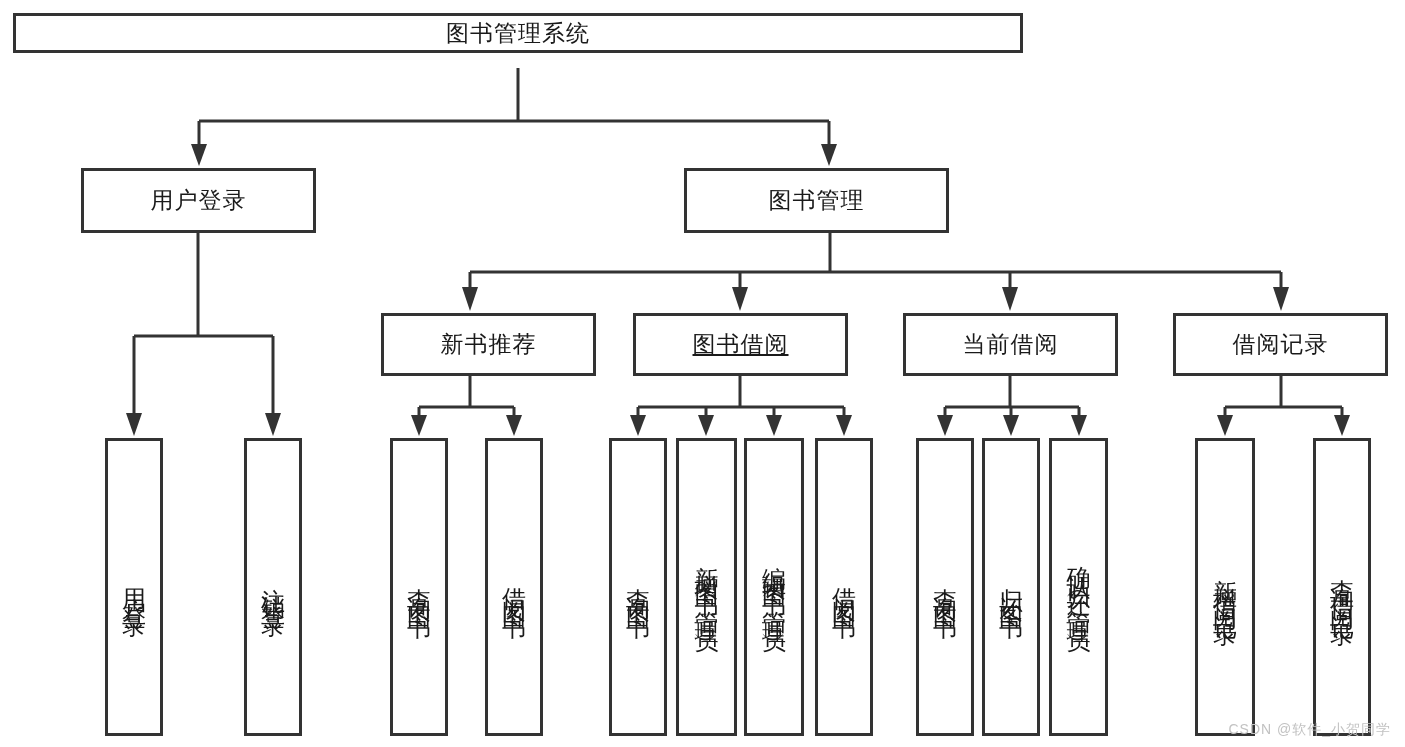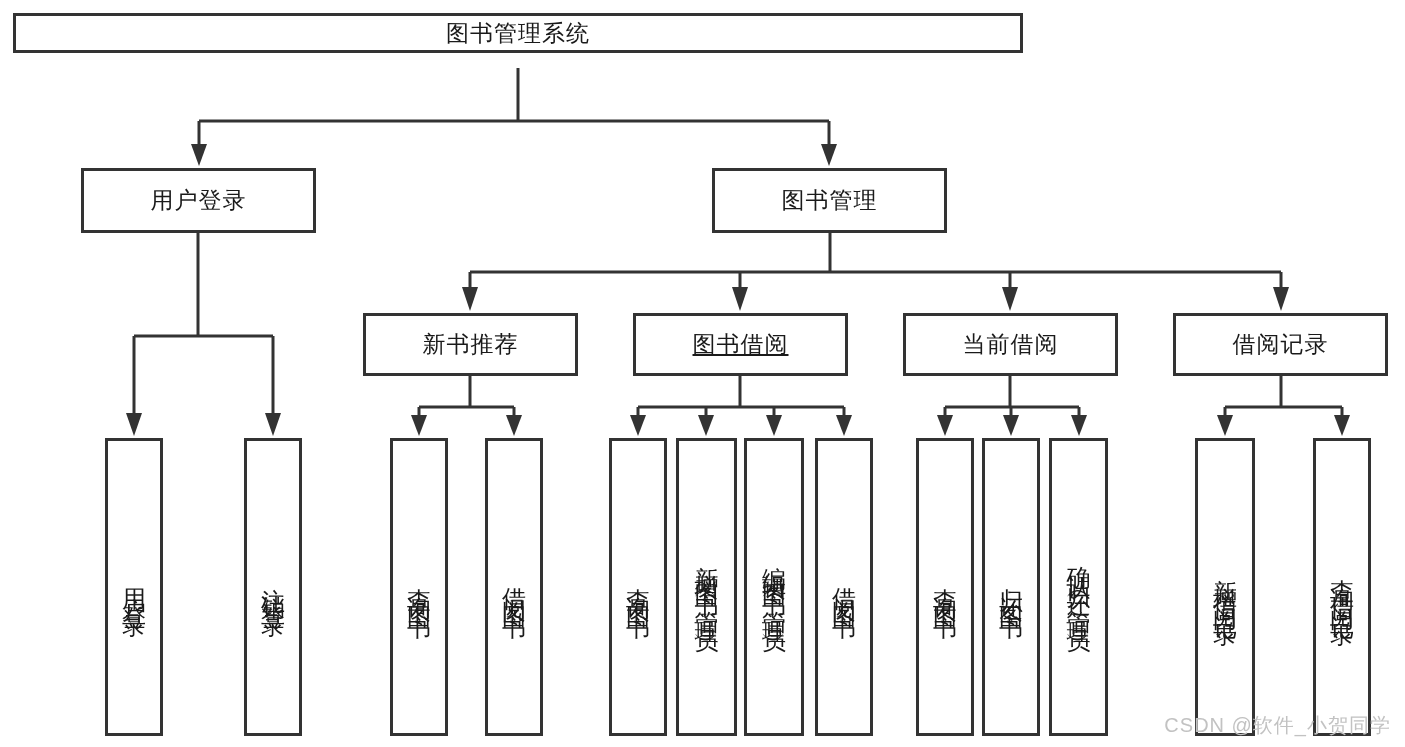"图书管理" .n-book-mgmt { left: 712px -> 684px; width: 235px -> 265px }
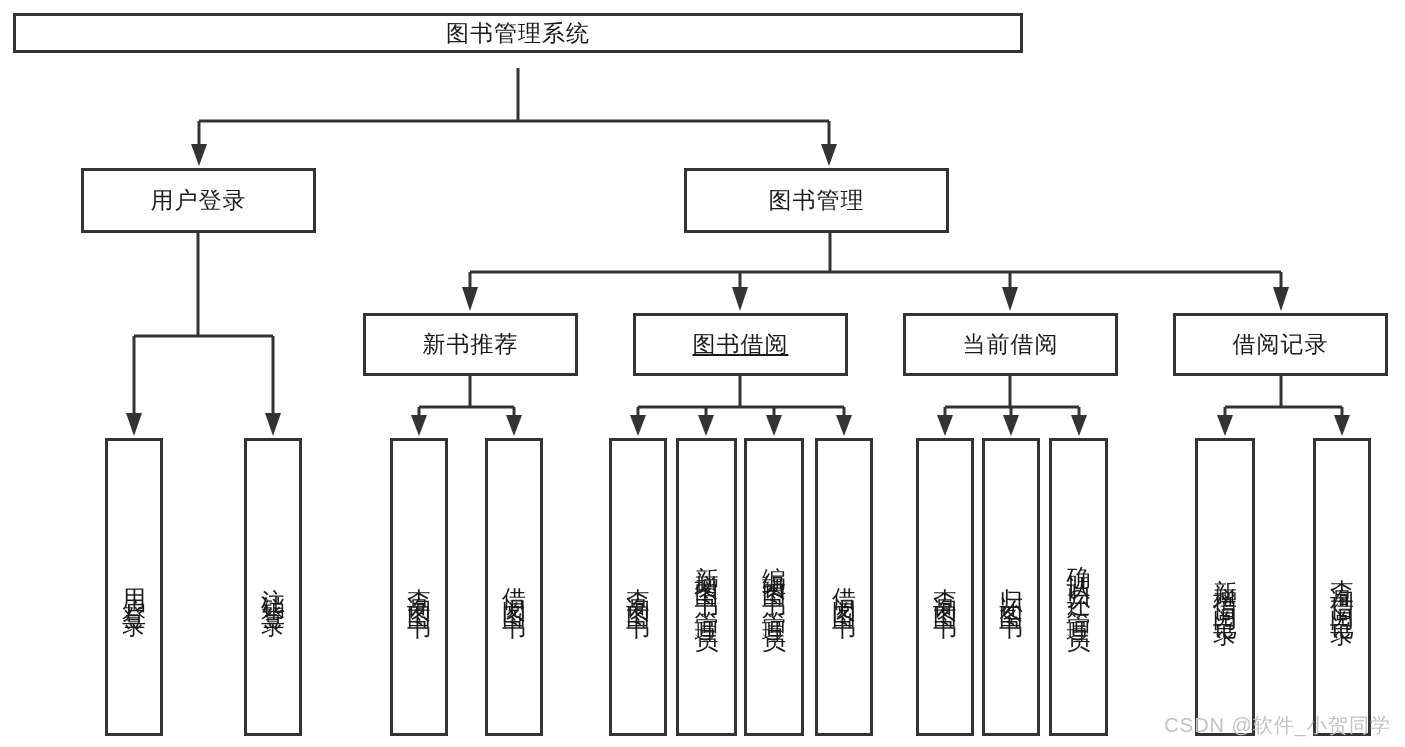"新书推荐" .n-new-rec { left: 363px -> 381px }
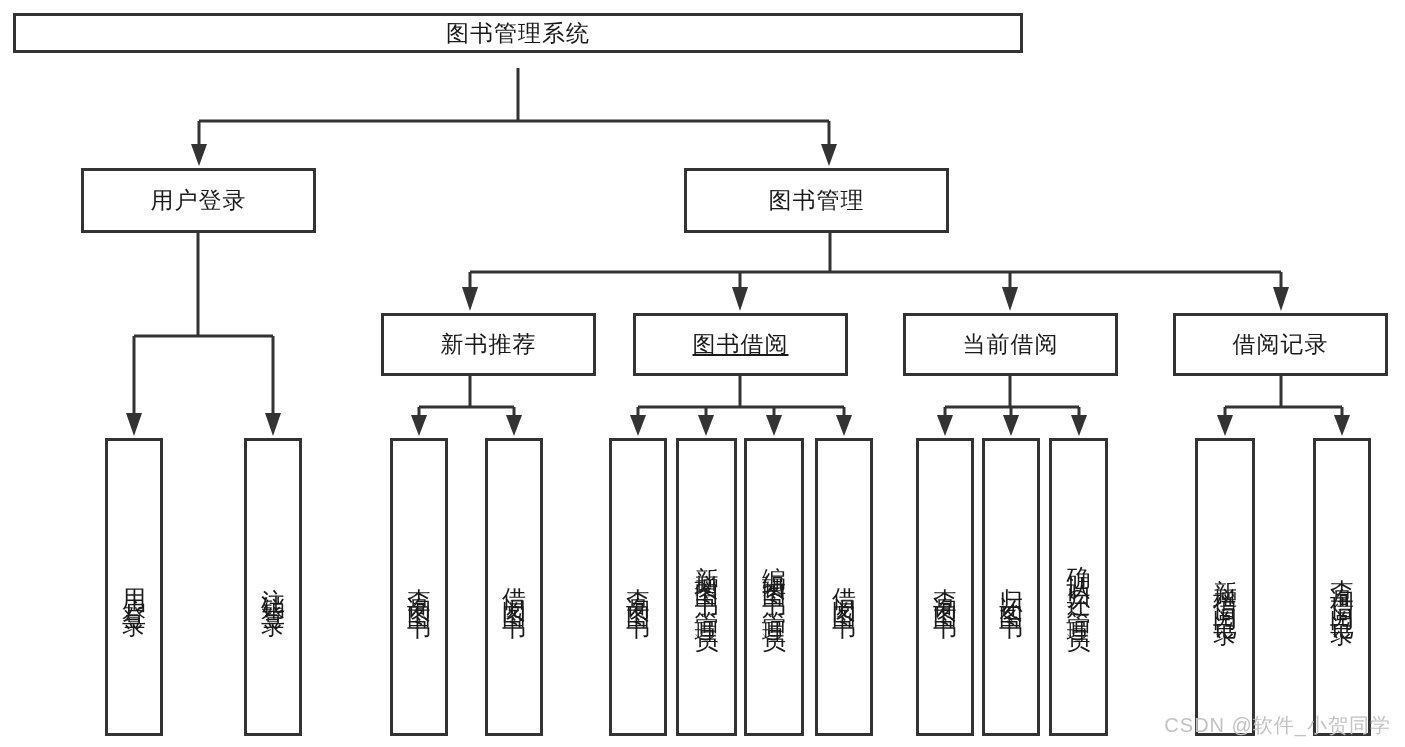"CSDN @软件_小贺同学" .watermark { font-size: 20px -> 14px }
